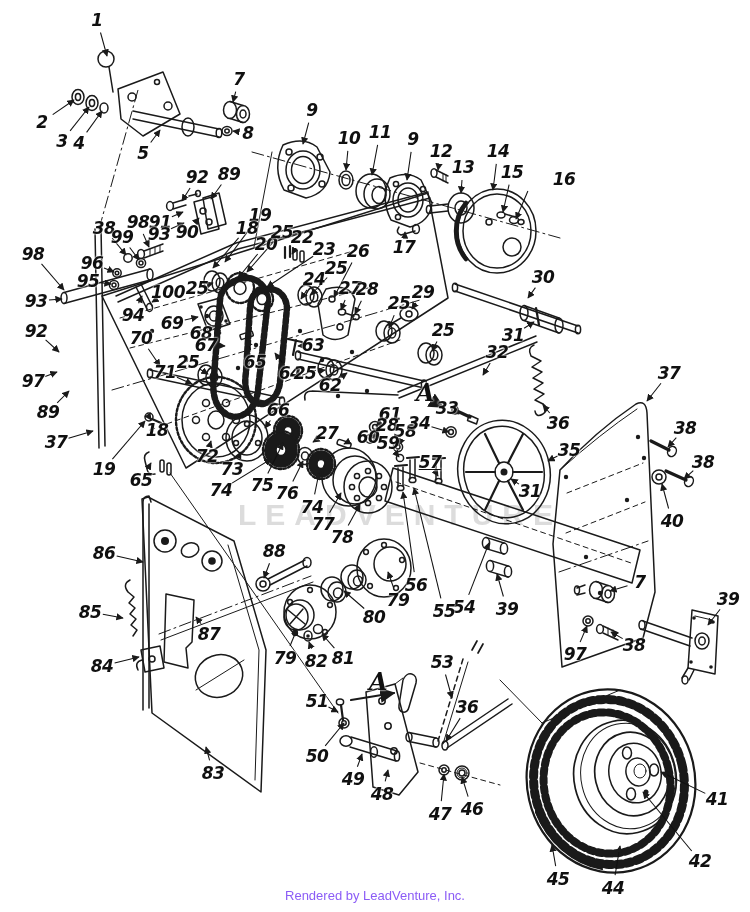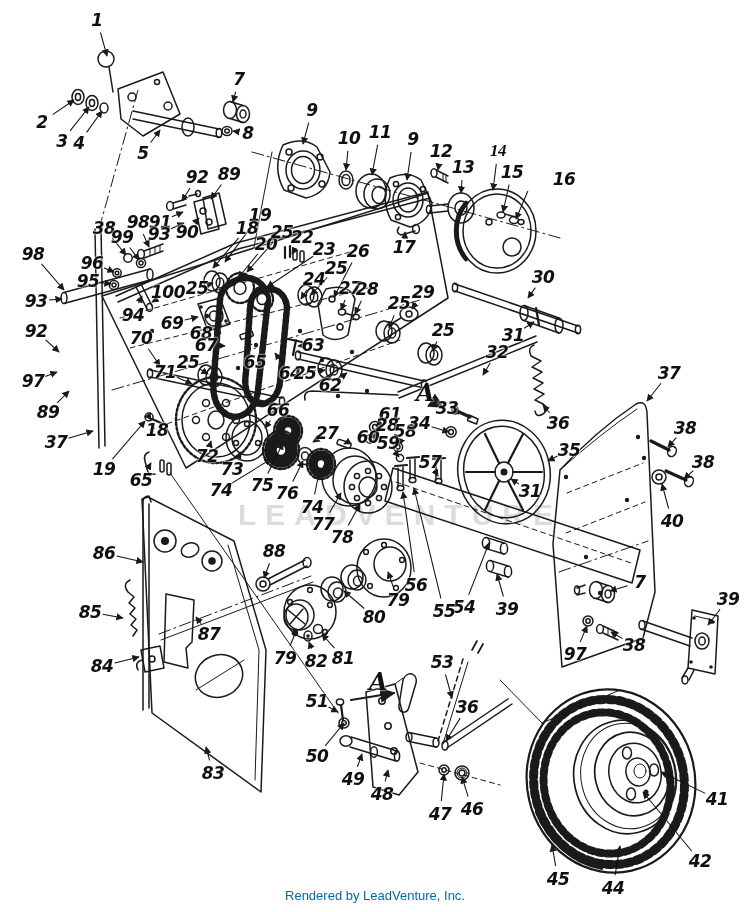"14" div.part-label { font-family: Liberation Serif, serif -> none }
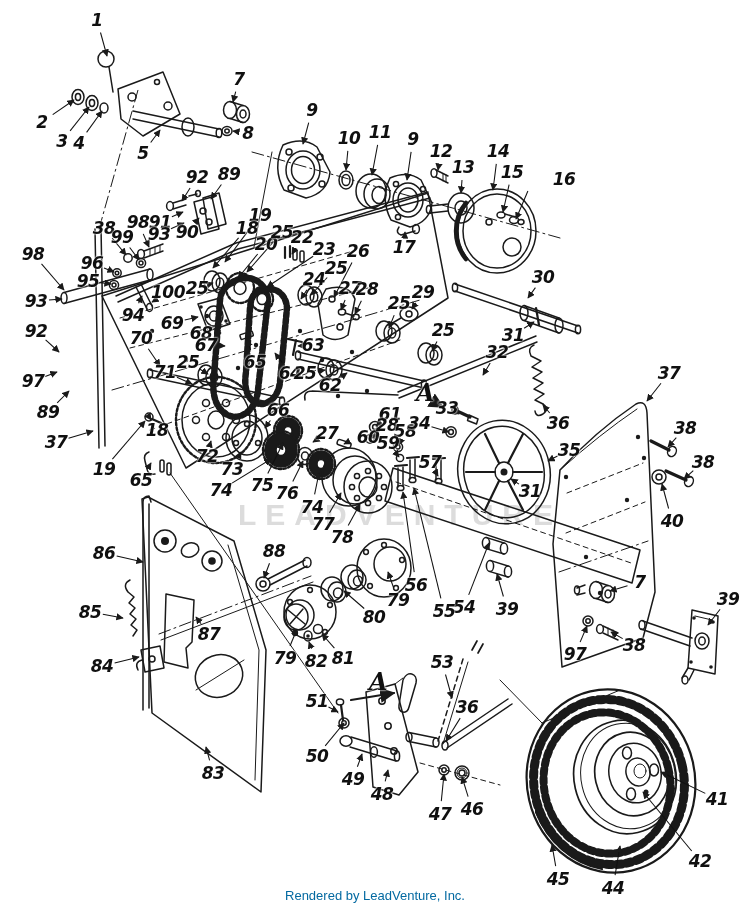"57" div.part-label { text-decoration: none -> underline }
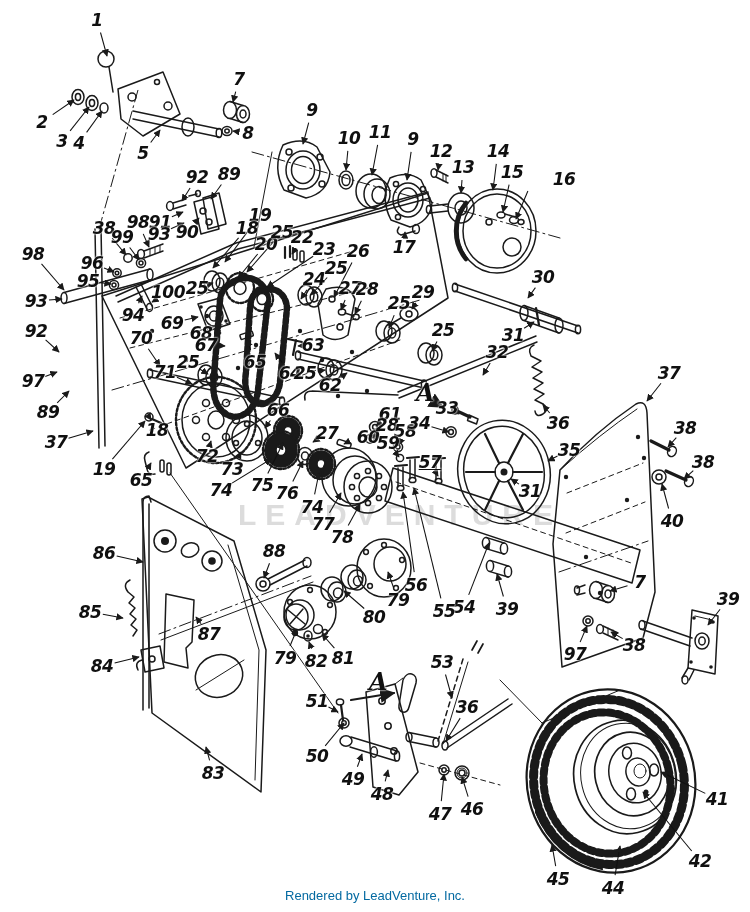"Rendered by LeadVenture, Inc." .caption { color: #0369a1 -> #8b5cf6 }
